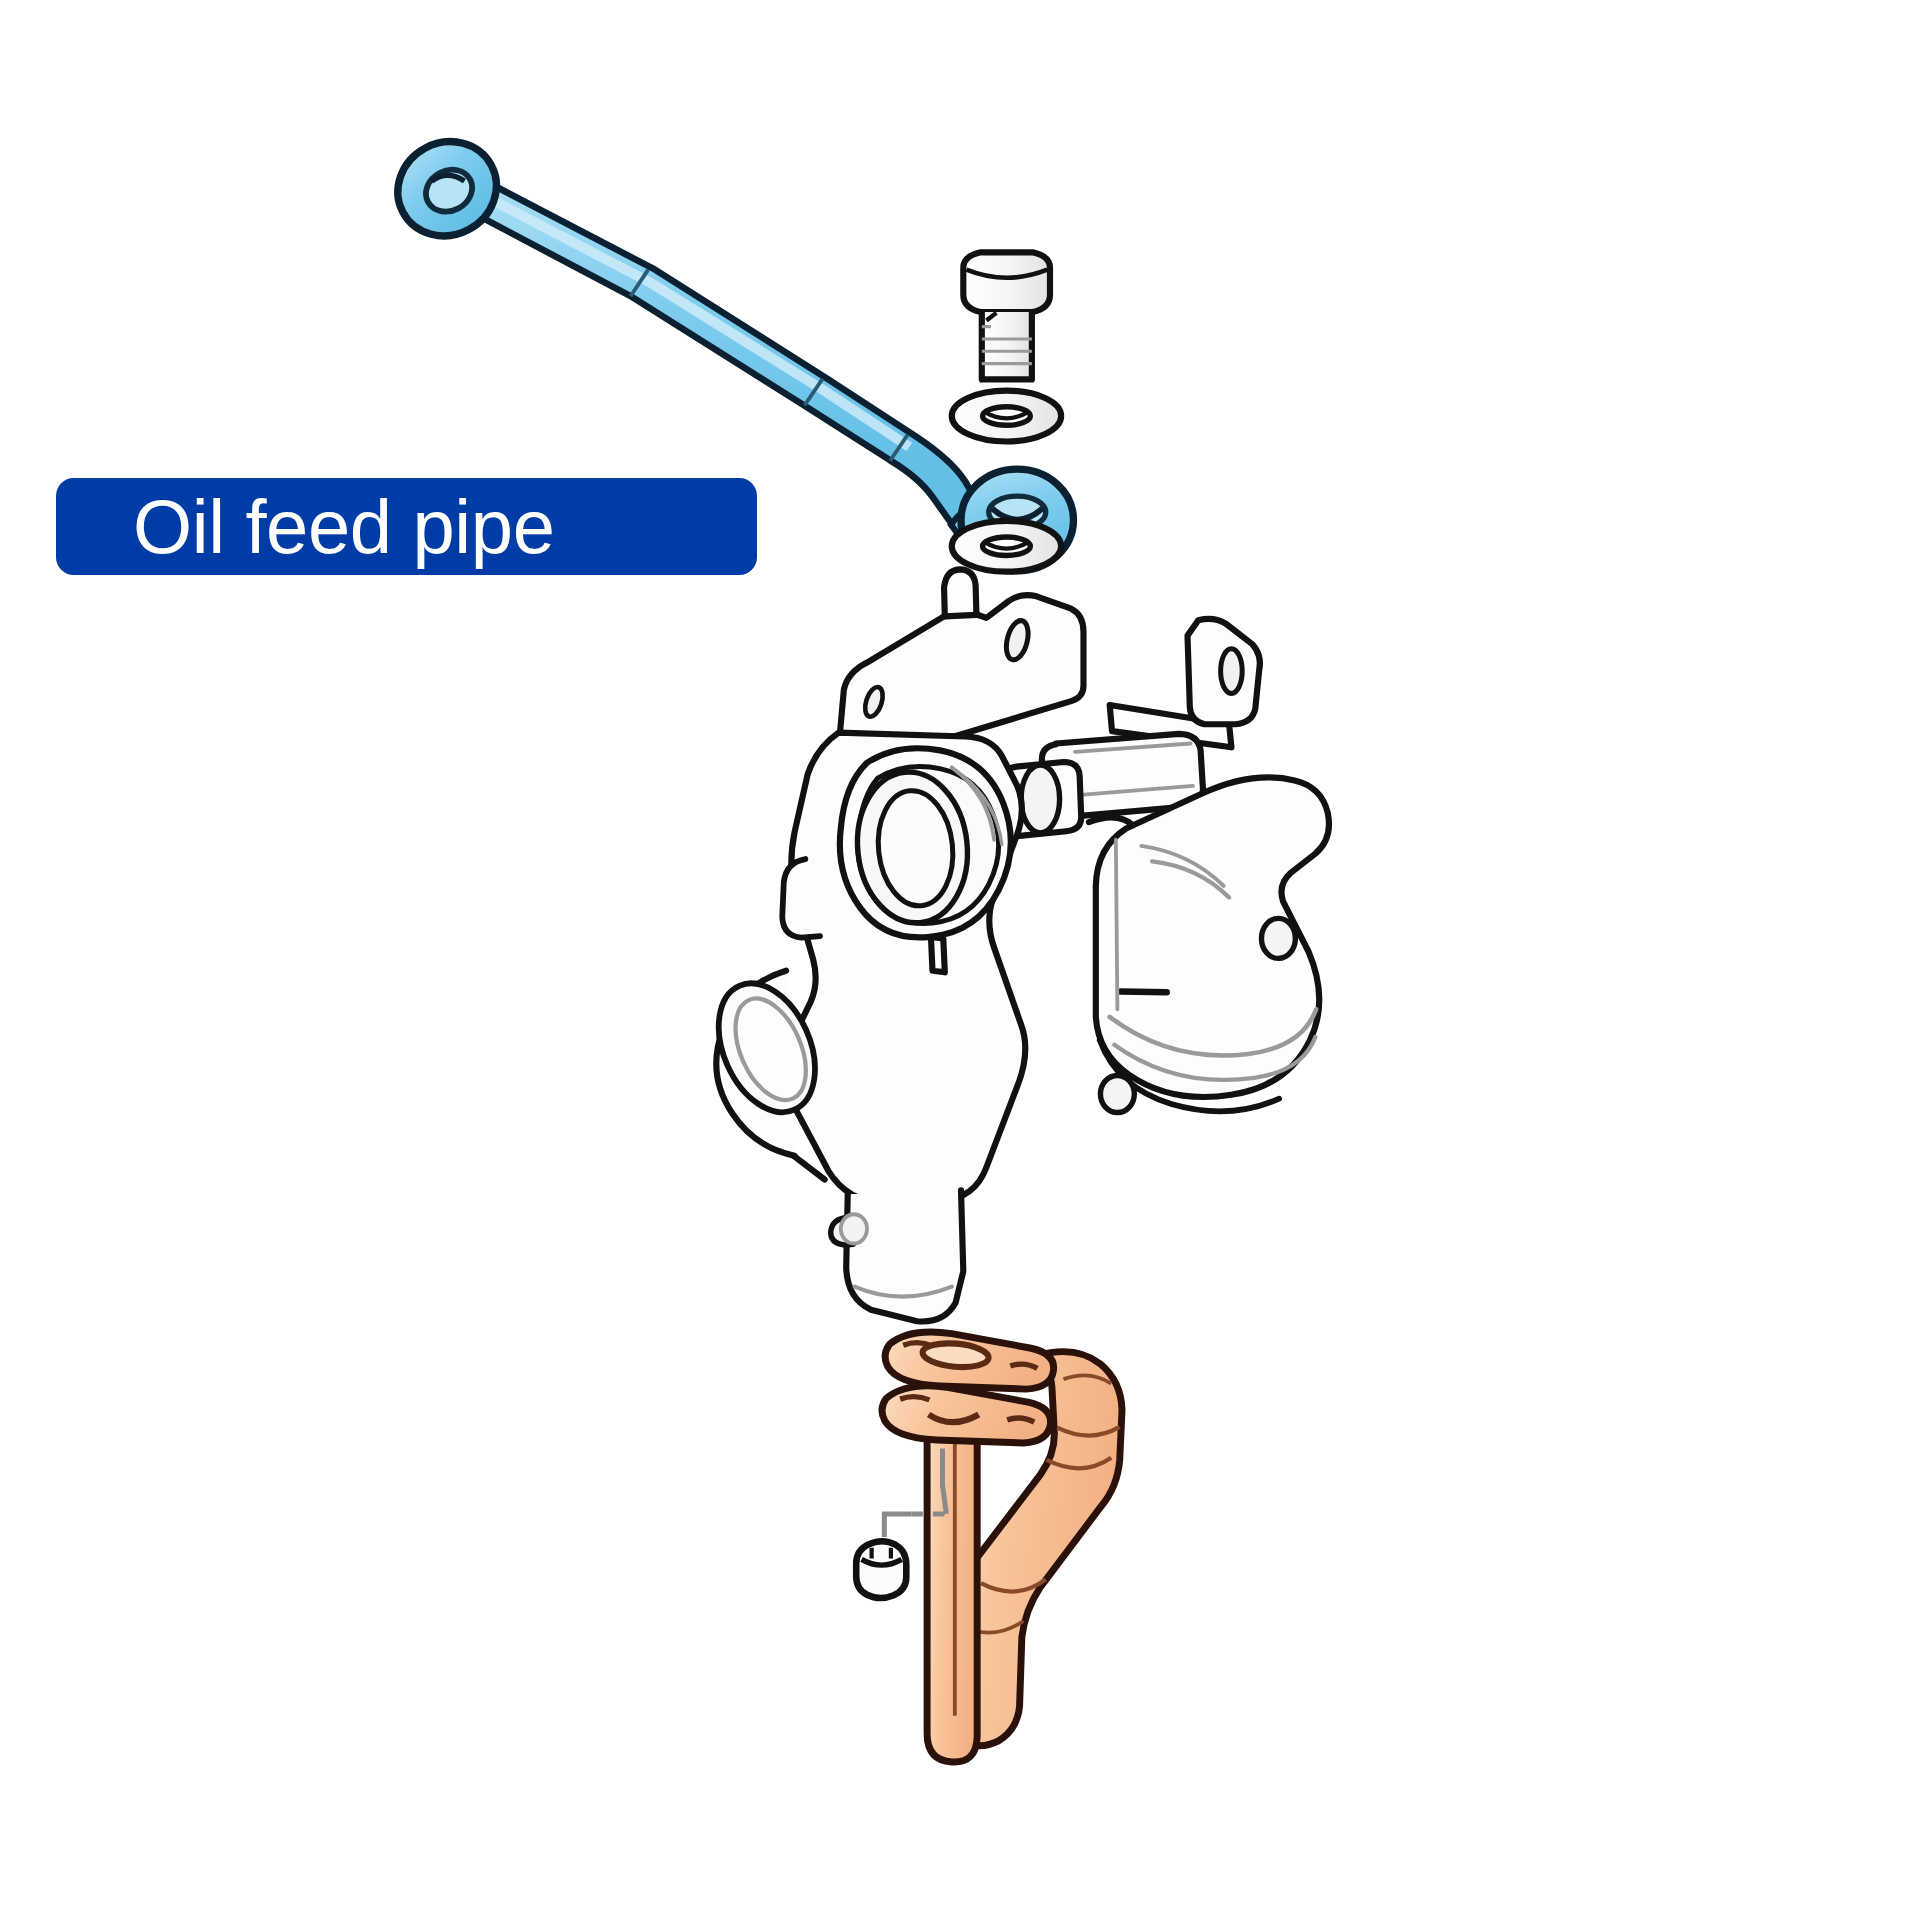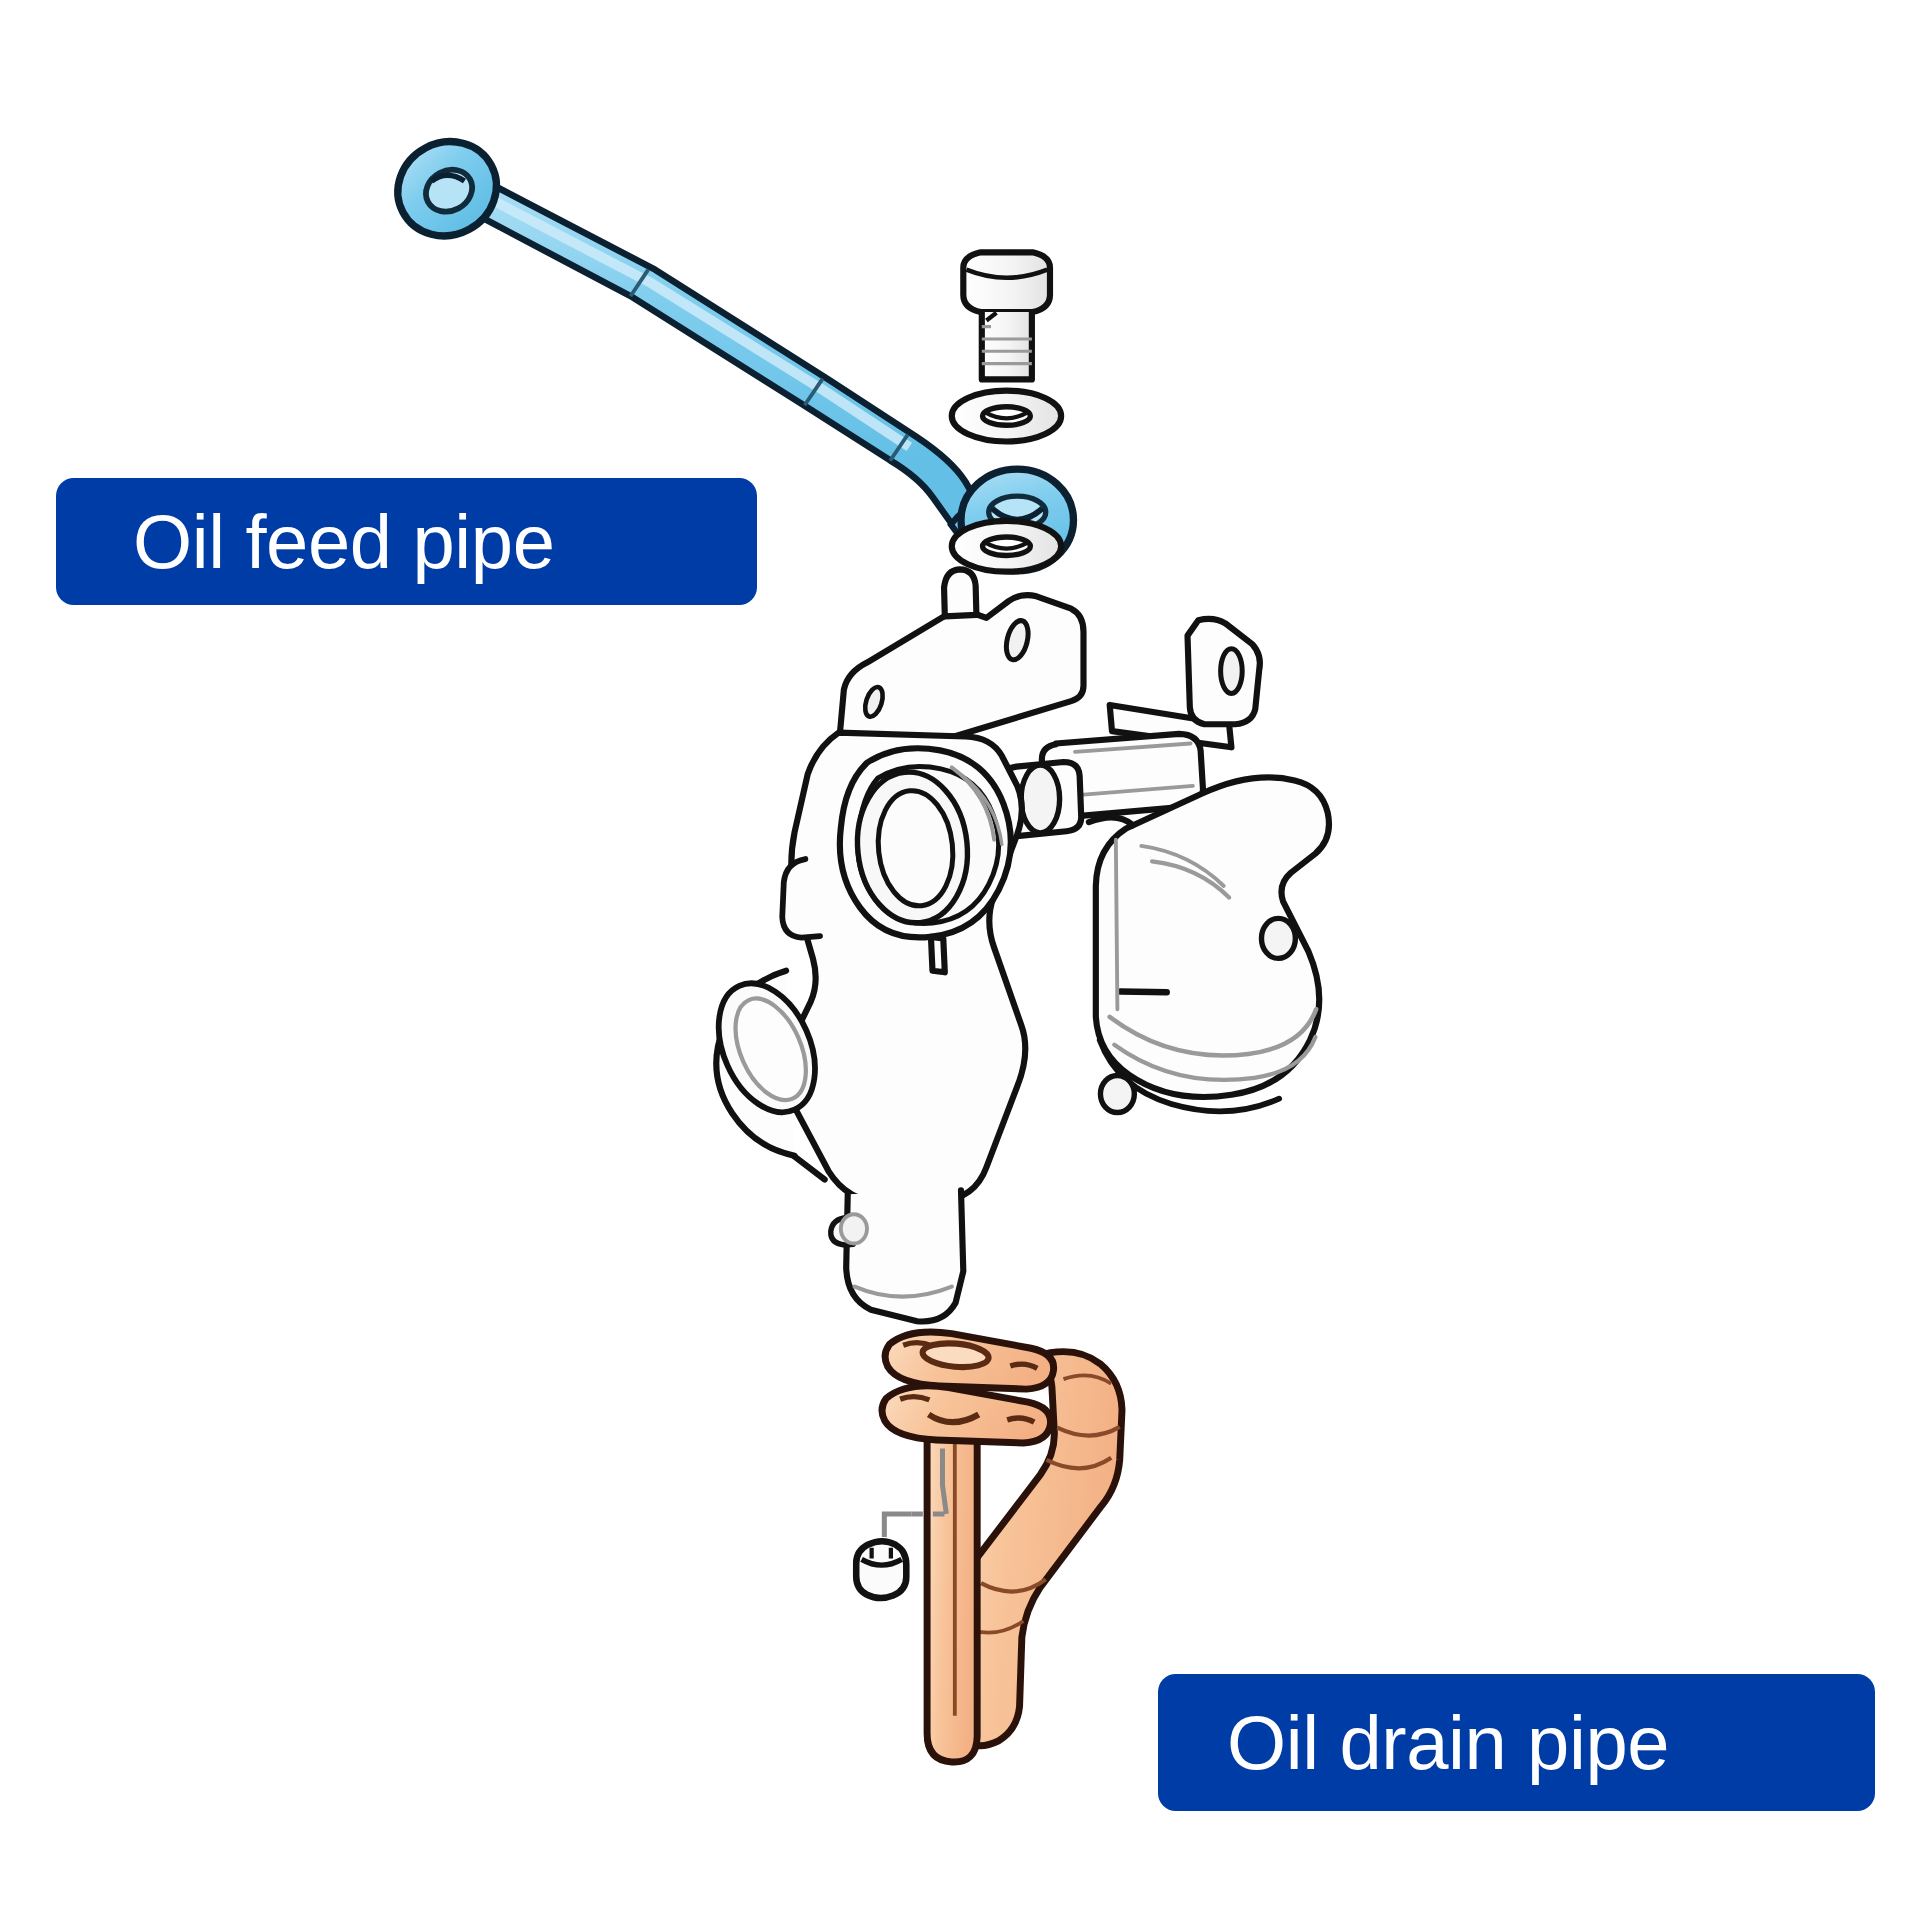"Oil feed pipe" div.callout { height: 127px -> 97px }
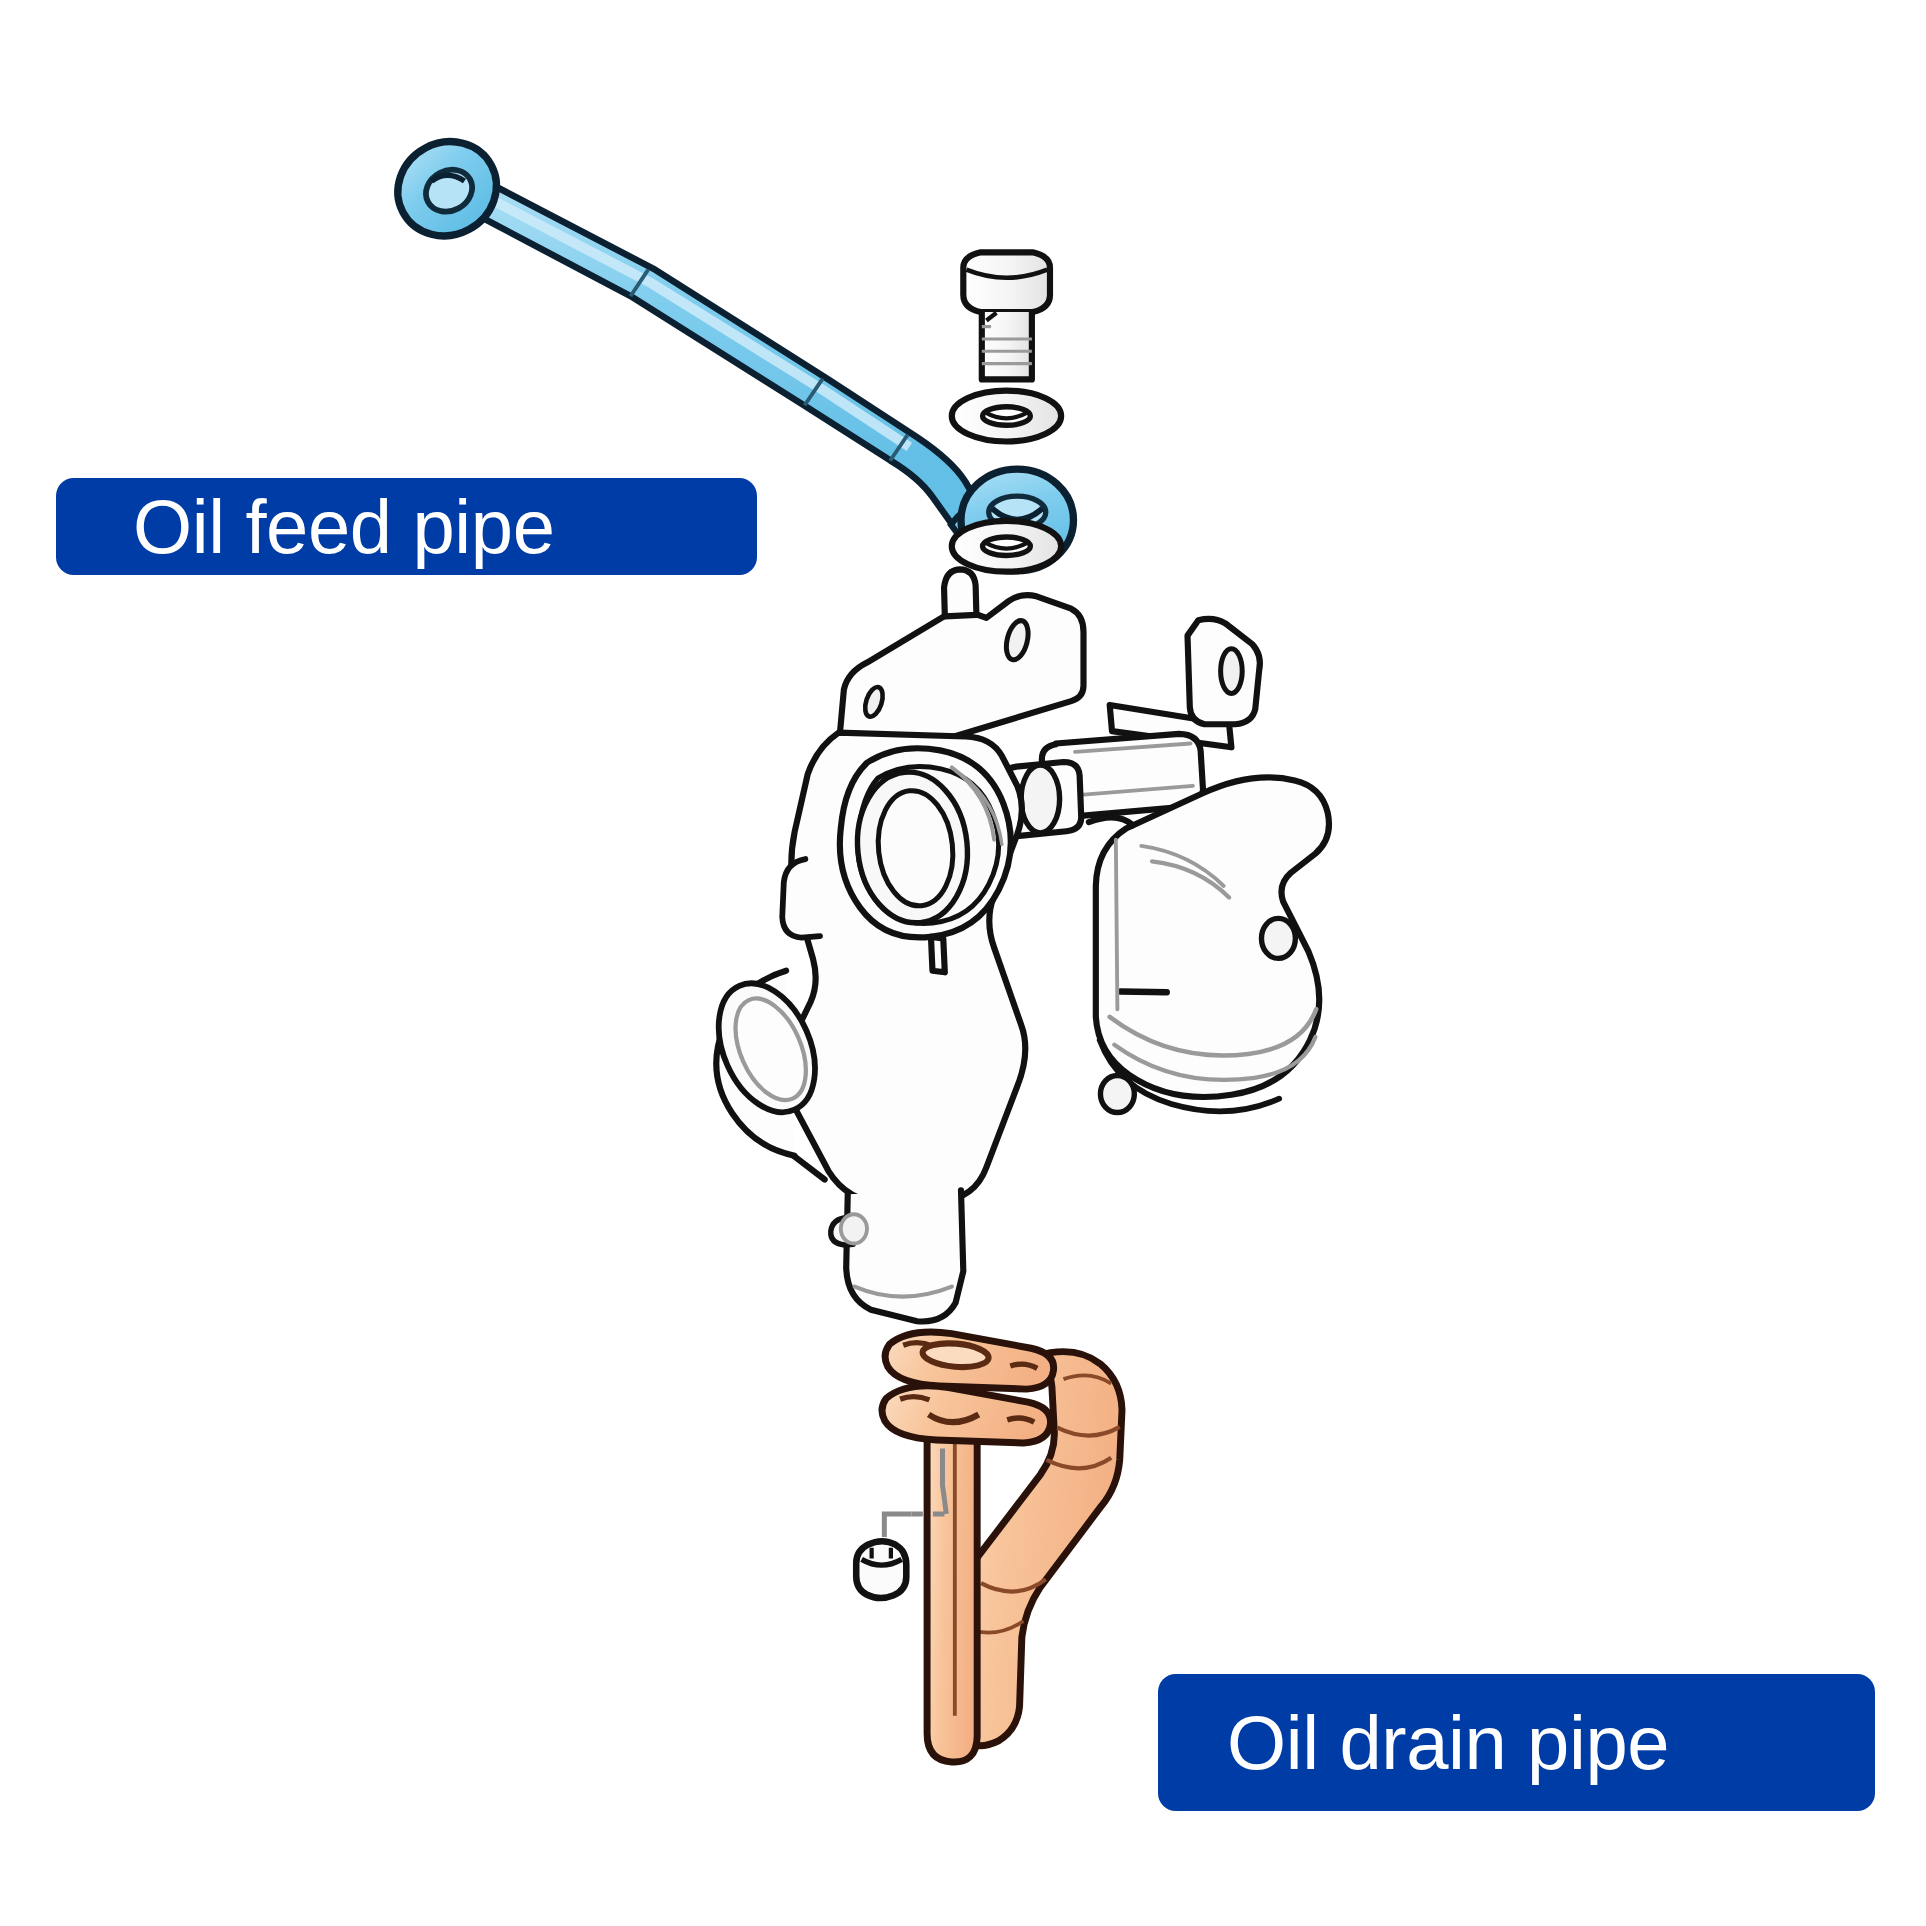"Oil drain pipe" div.callout { html: <div> <span>Oil drain pipe</span> </div> -> none }
